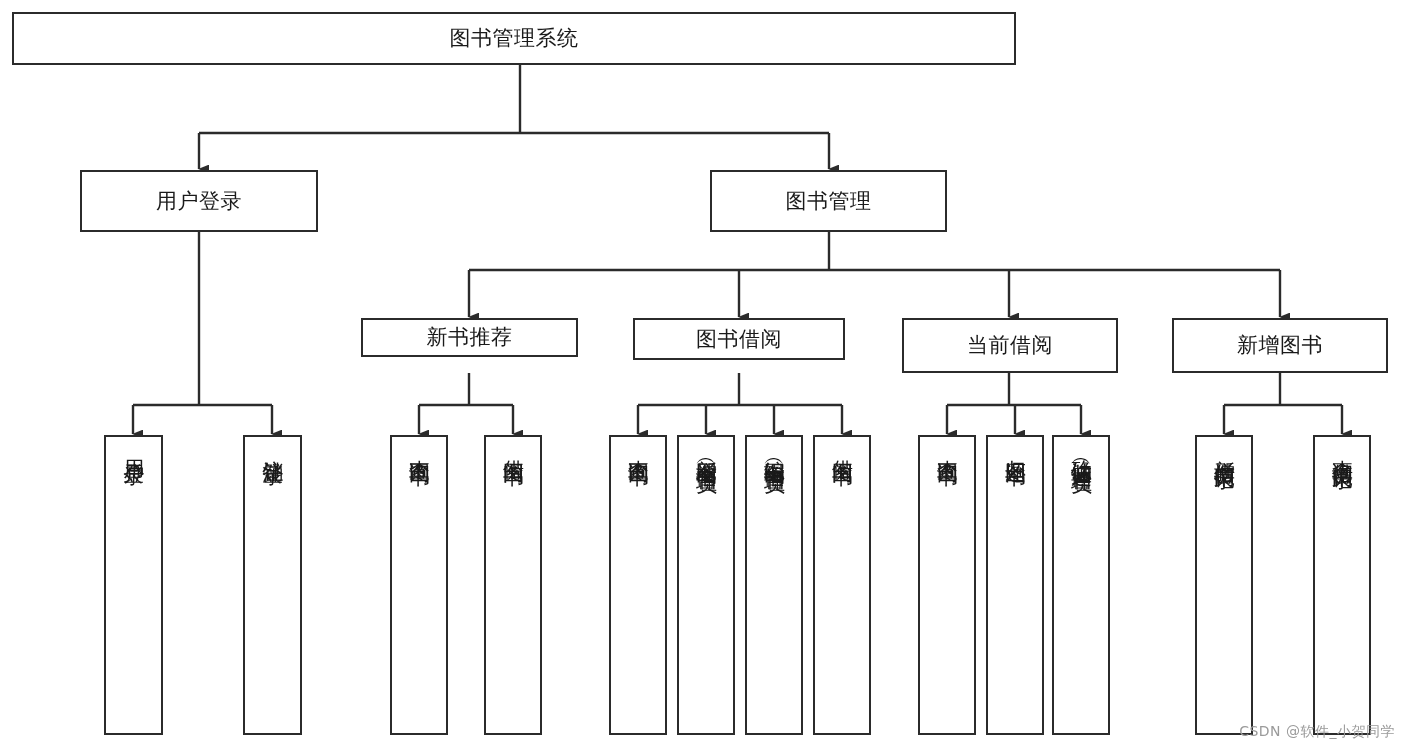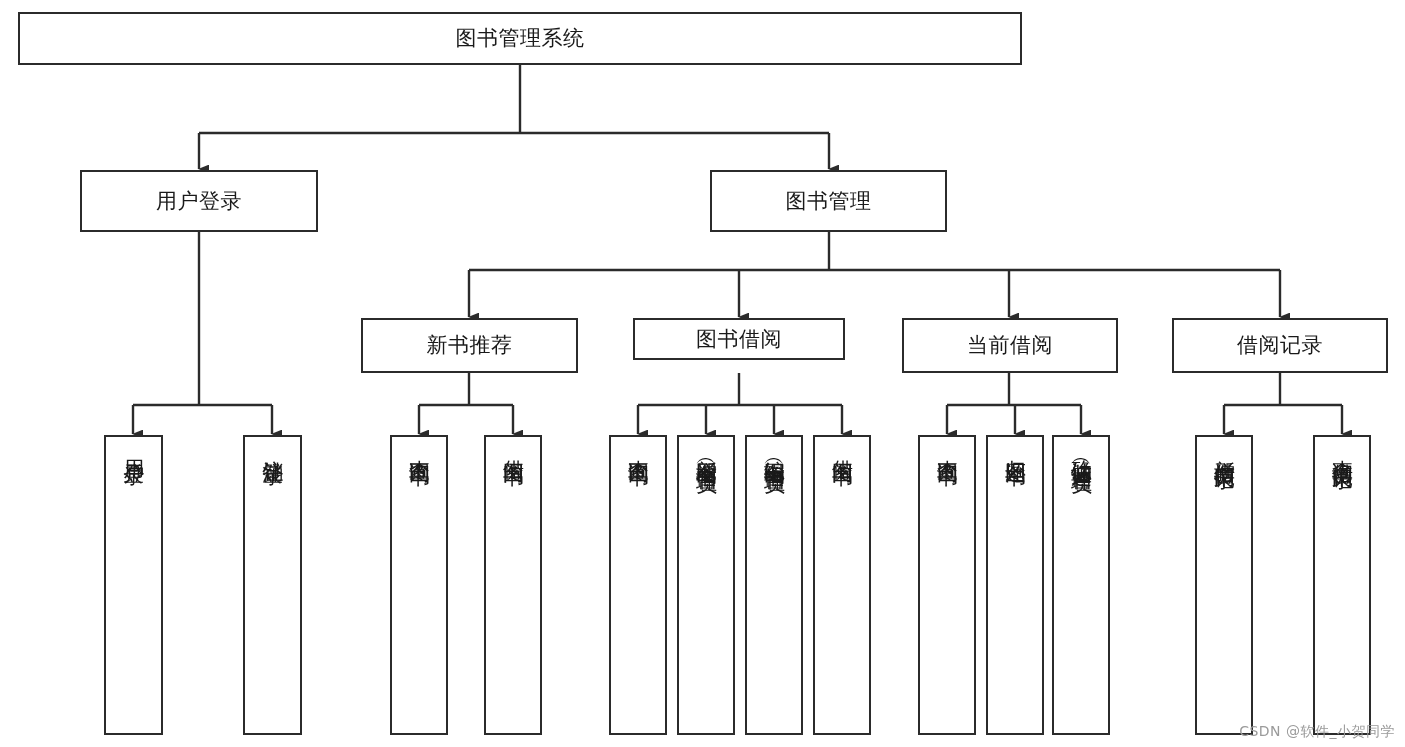"图书管理系统" div.node { left: 18px -> 12px }
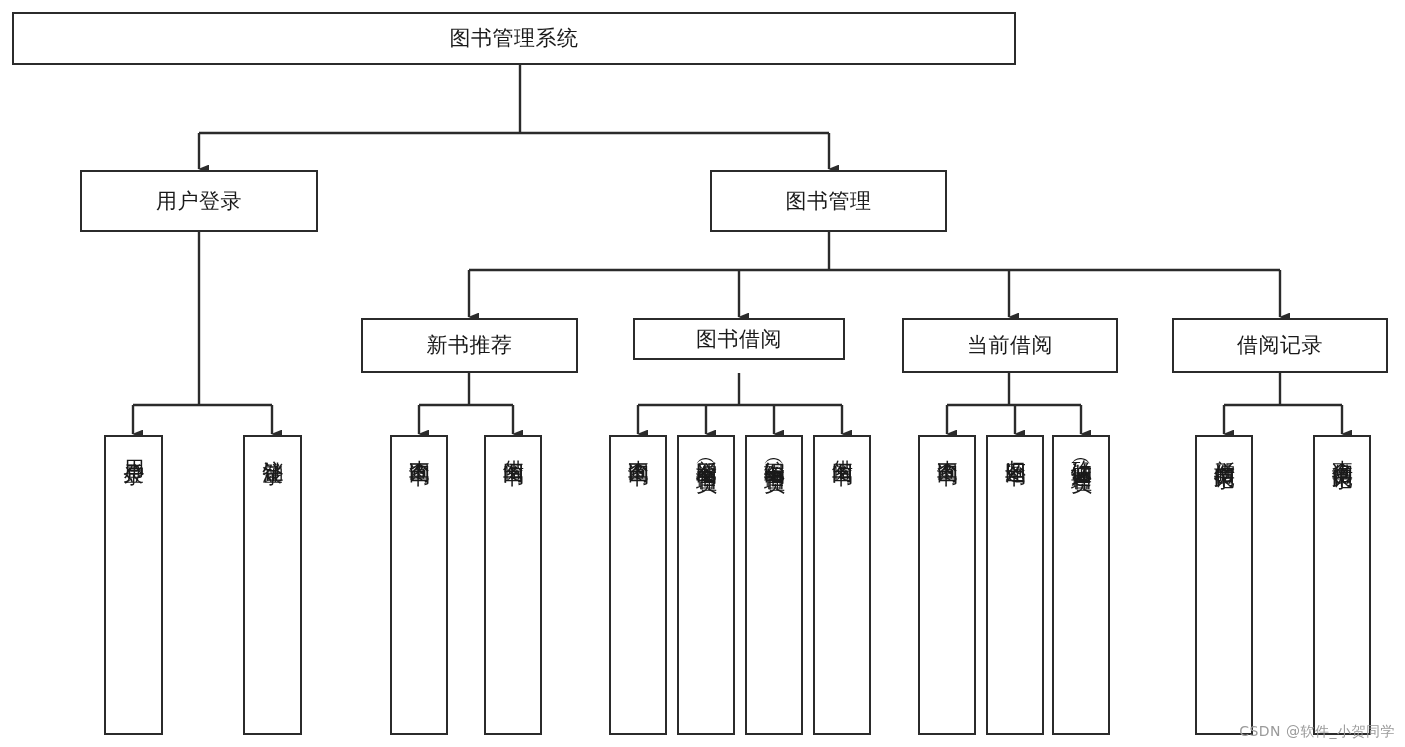"新书推荐" div.node { height: 55px -> 39px }
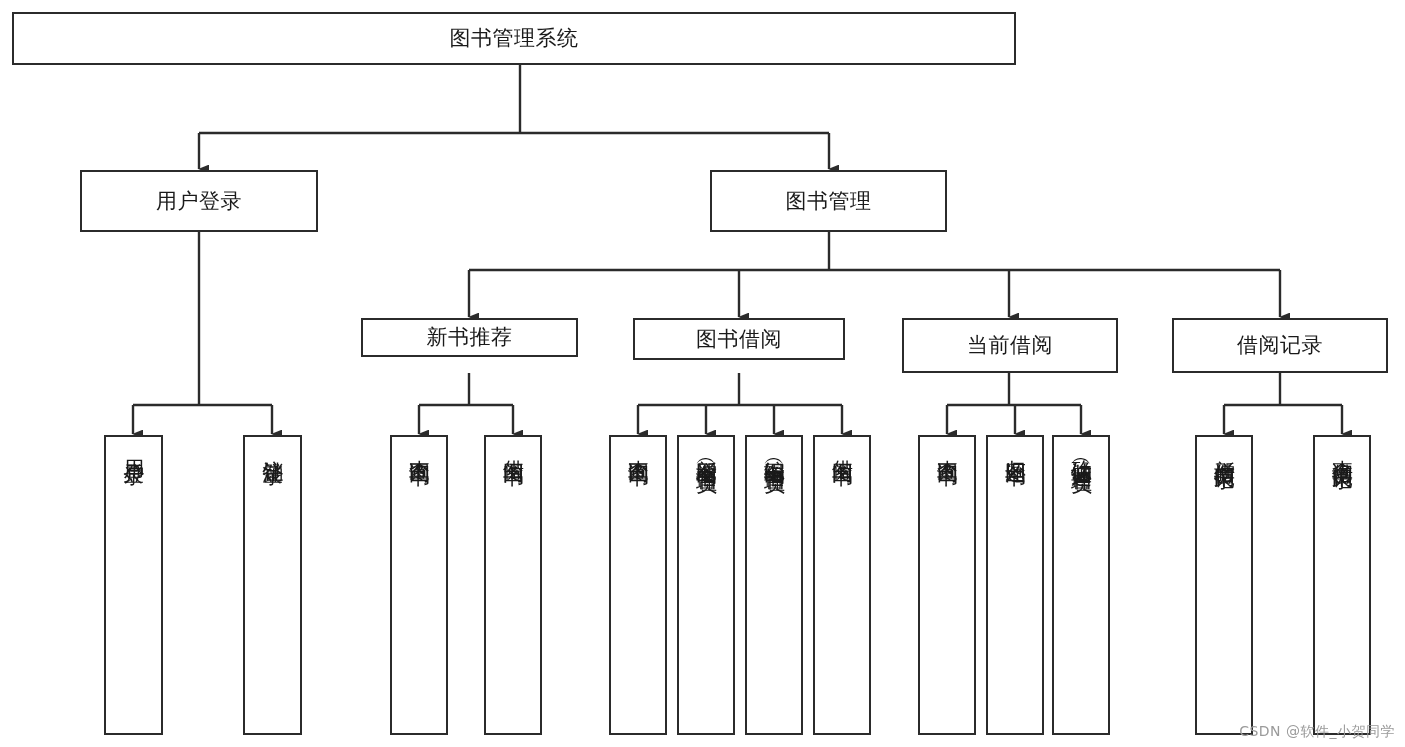"借阅记录" span.hlabel { text: 借阅记录 -> 新增图书 }
